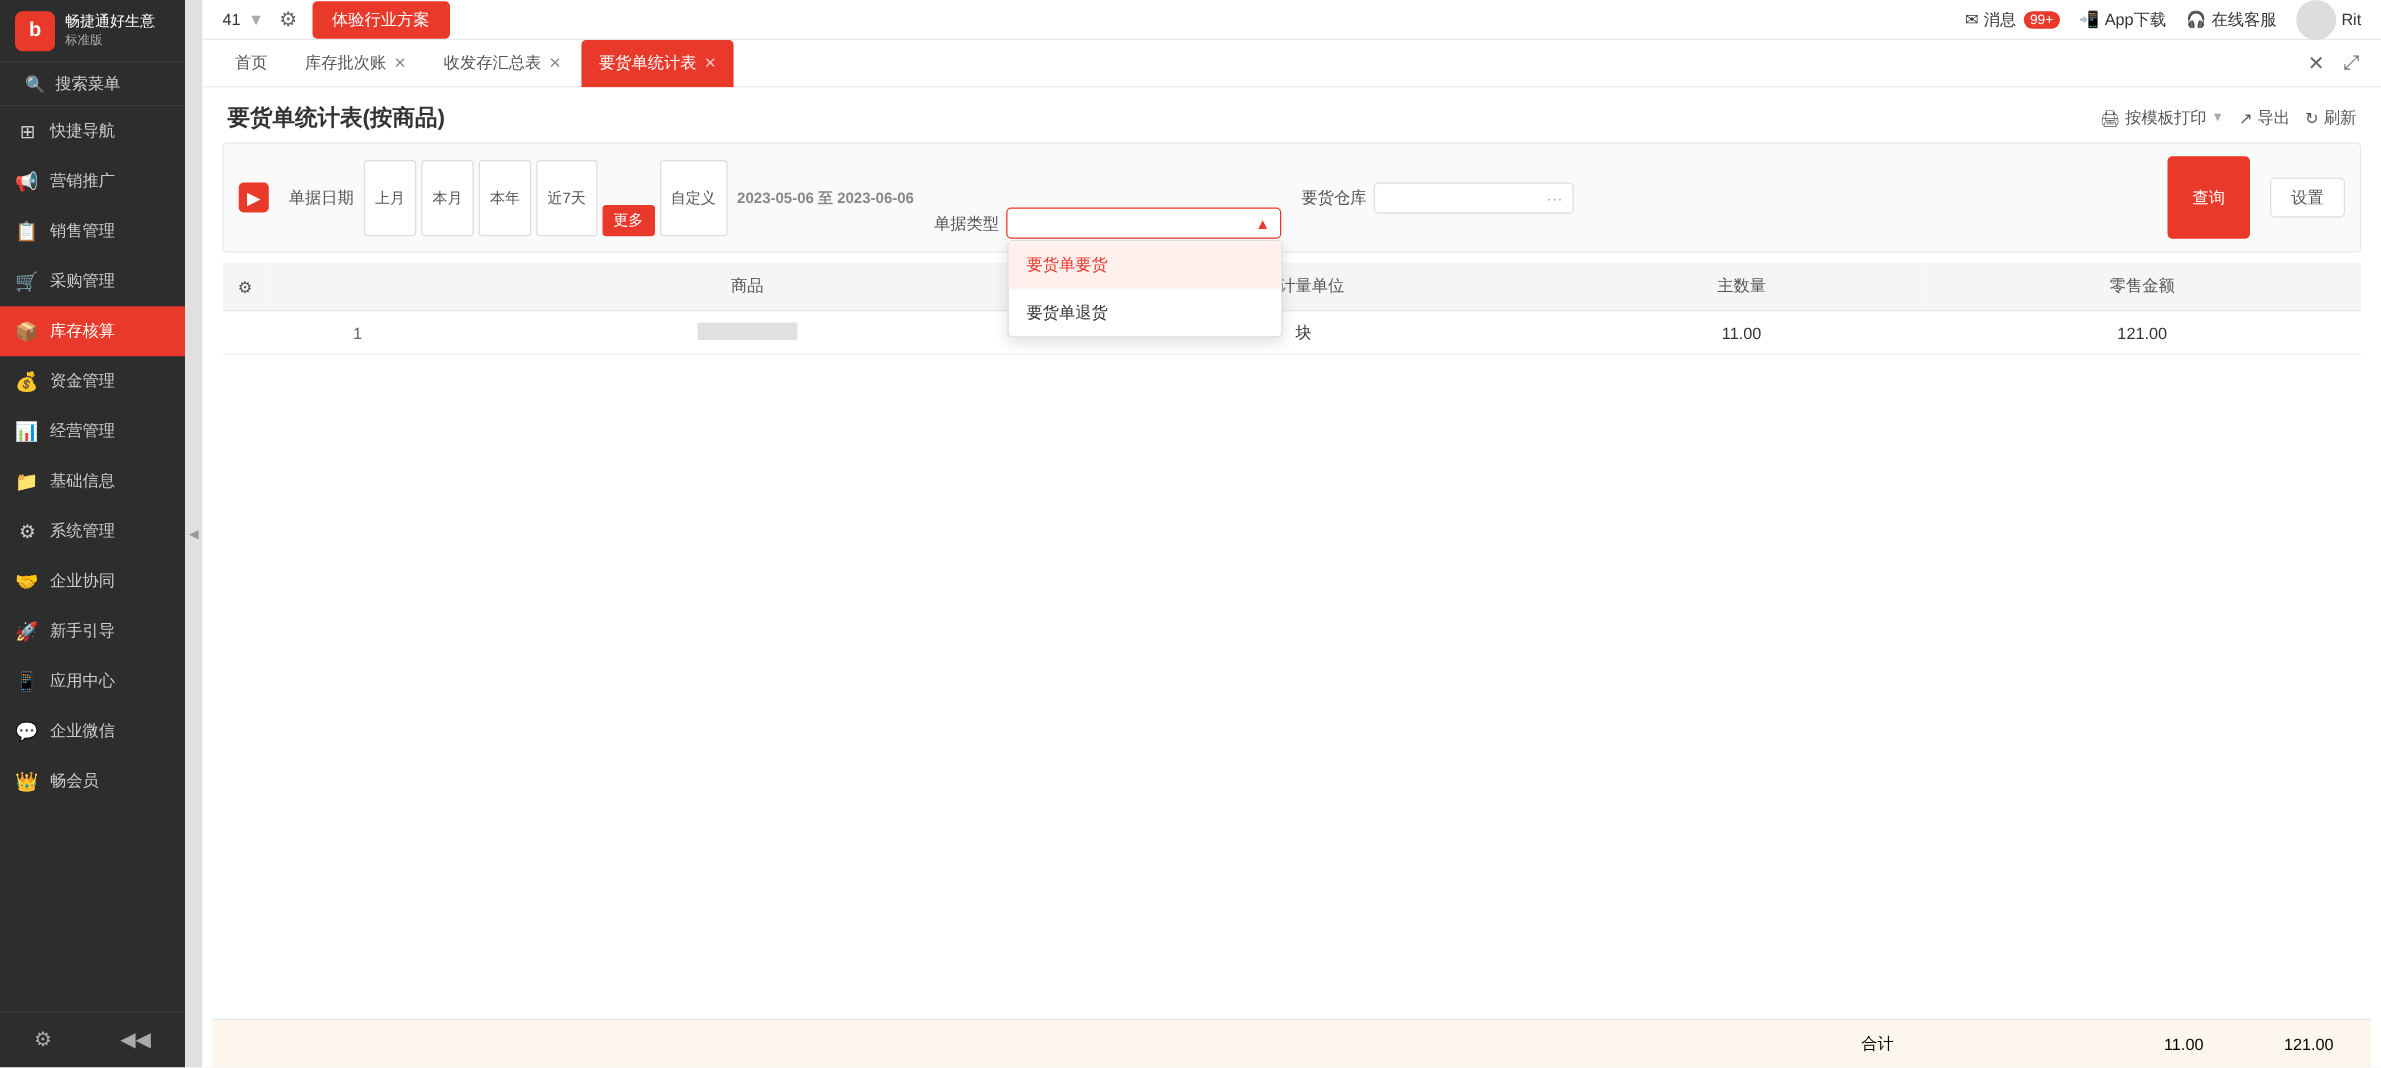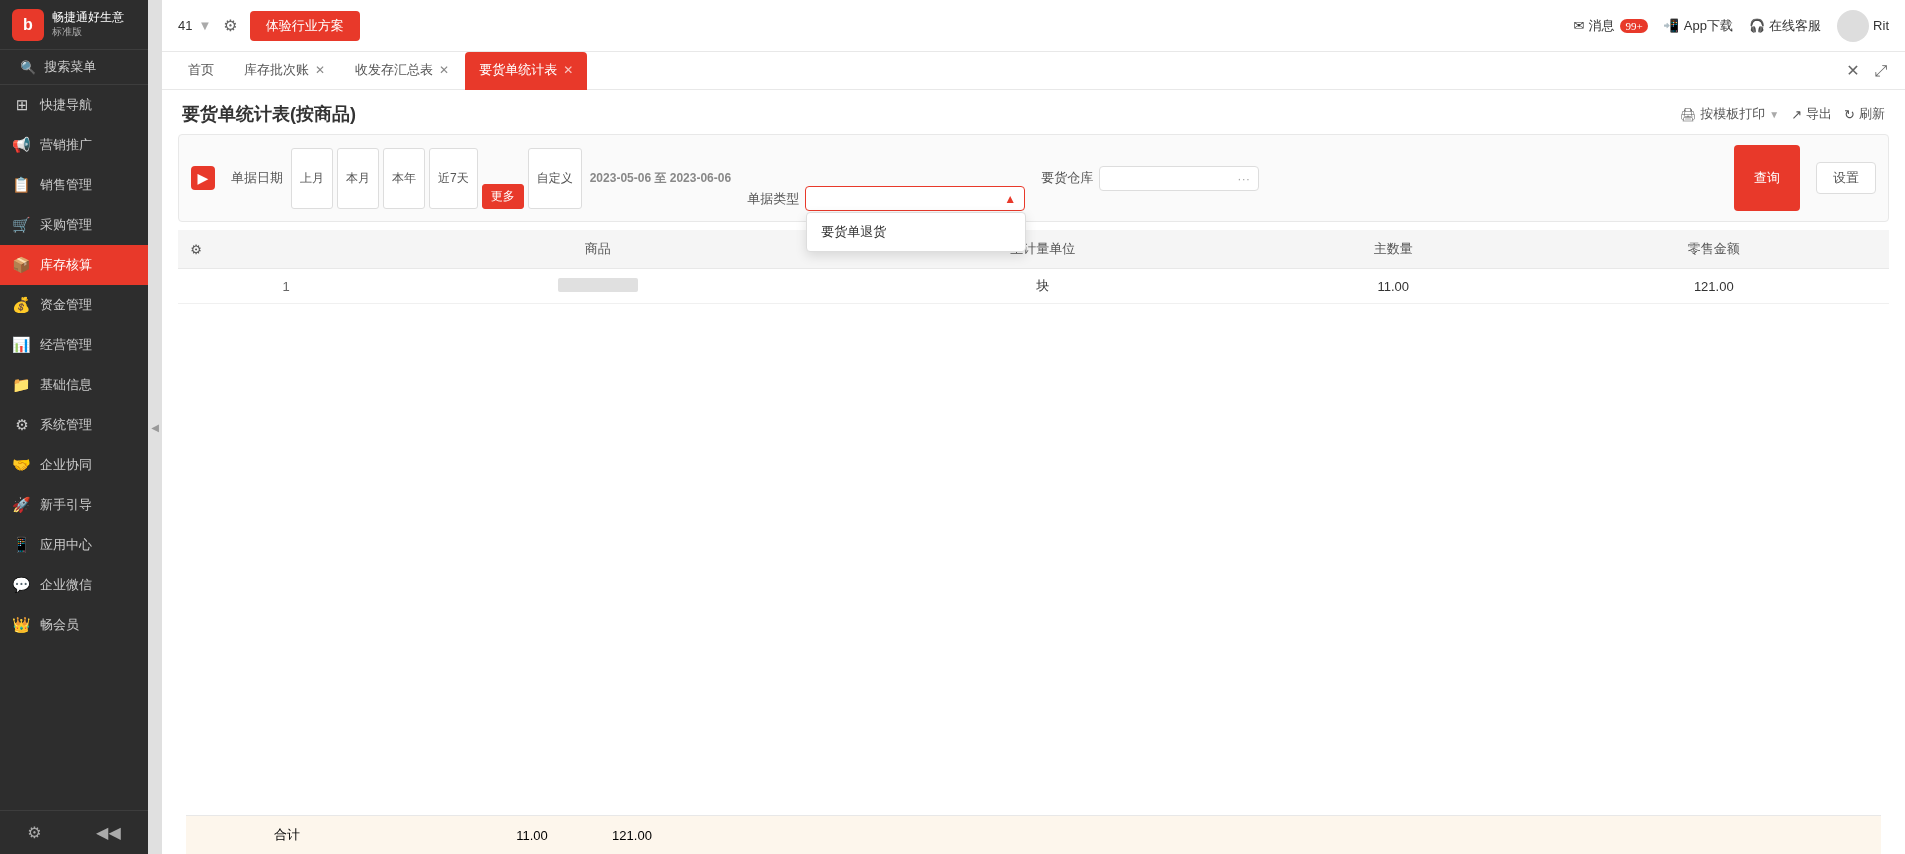"41" .topbar { height: 52px -> 32px }
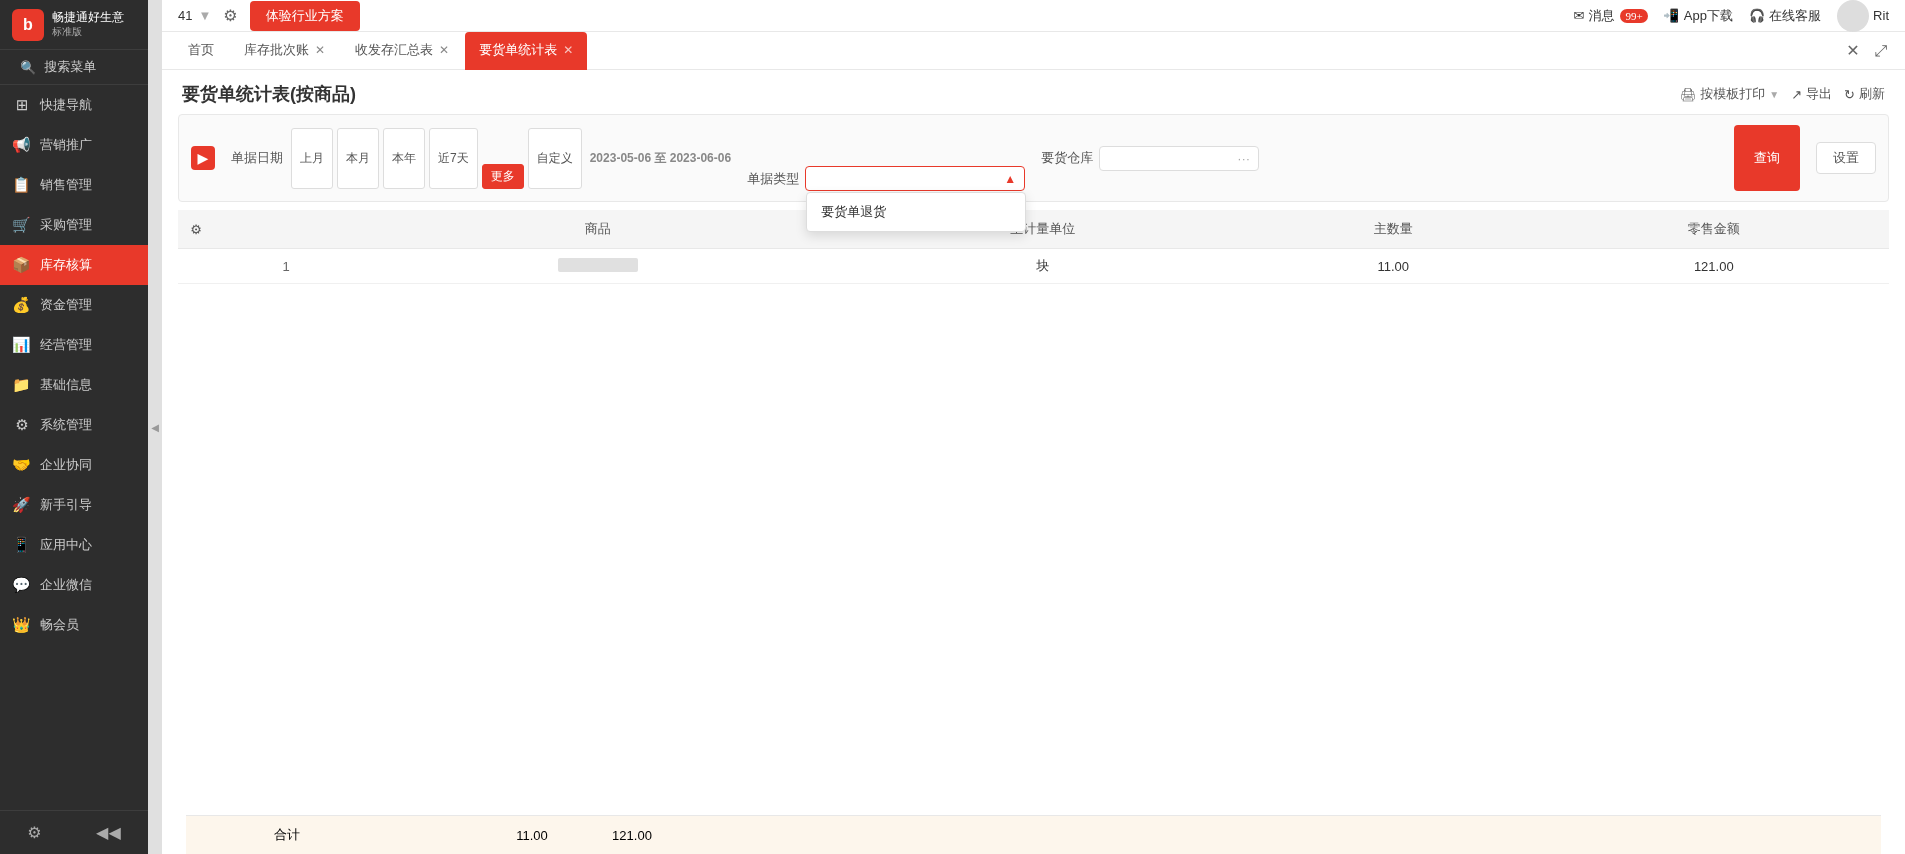"99+" .badge { font-family: Liberation Serif, serif -> none }
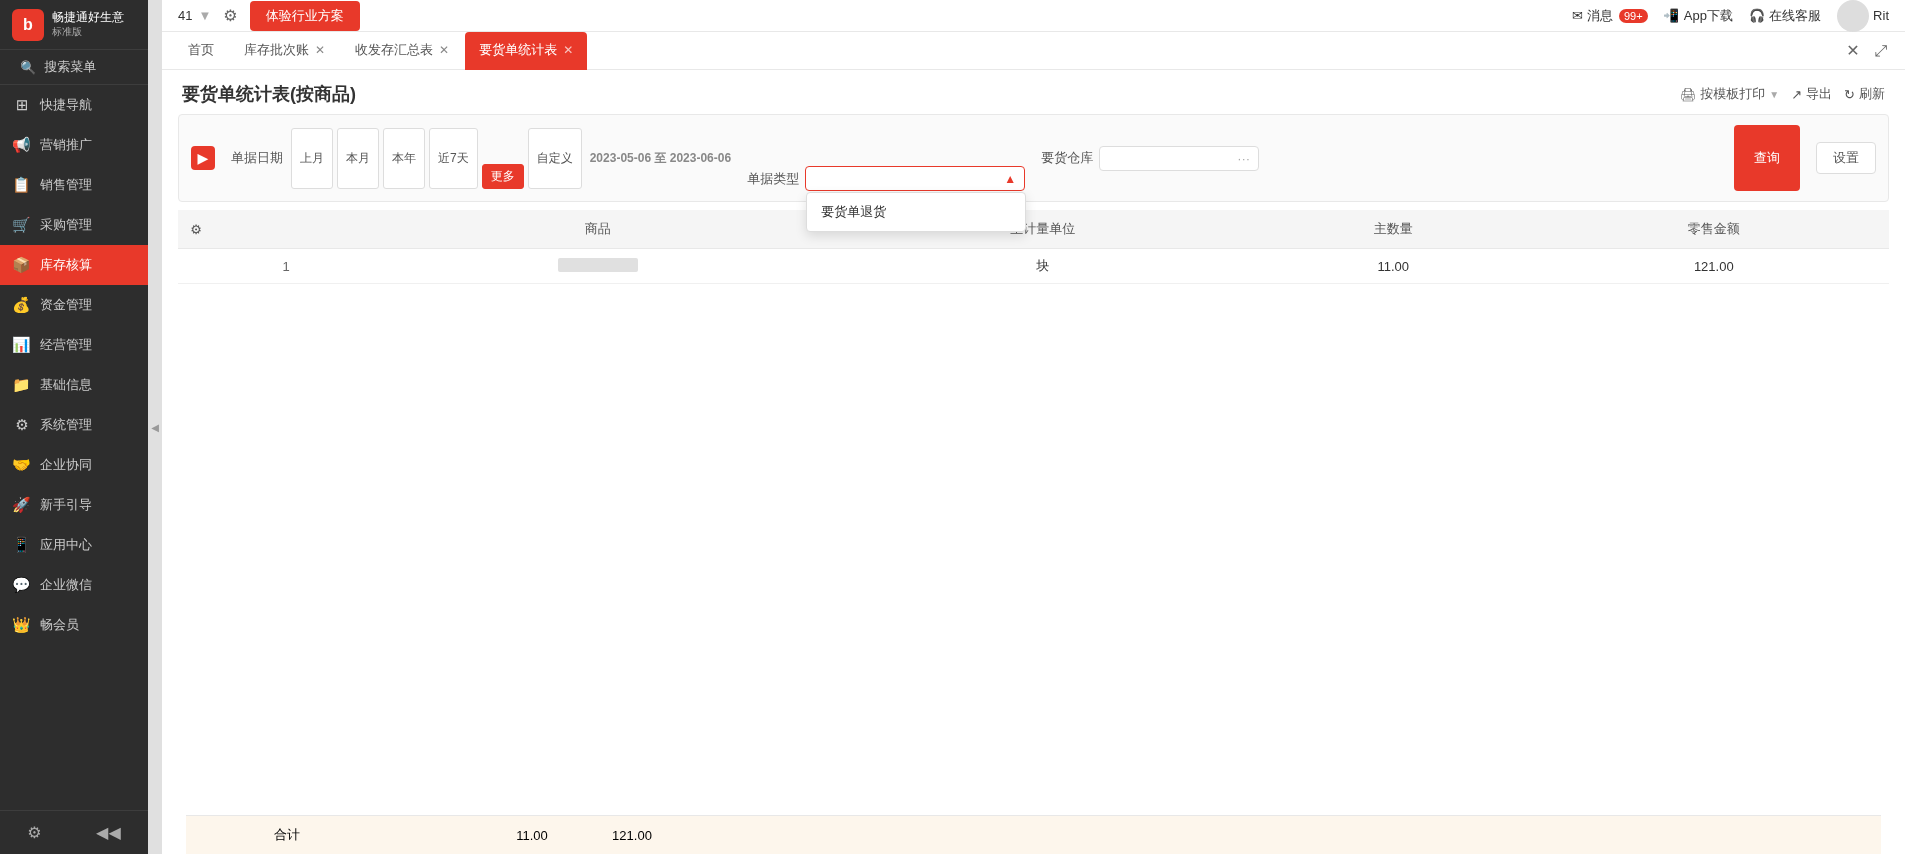"要货单要货" div.dropdown-item { html: none -> <div>要货单要货</div> }
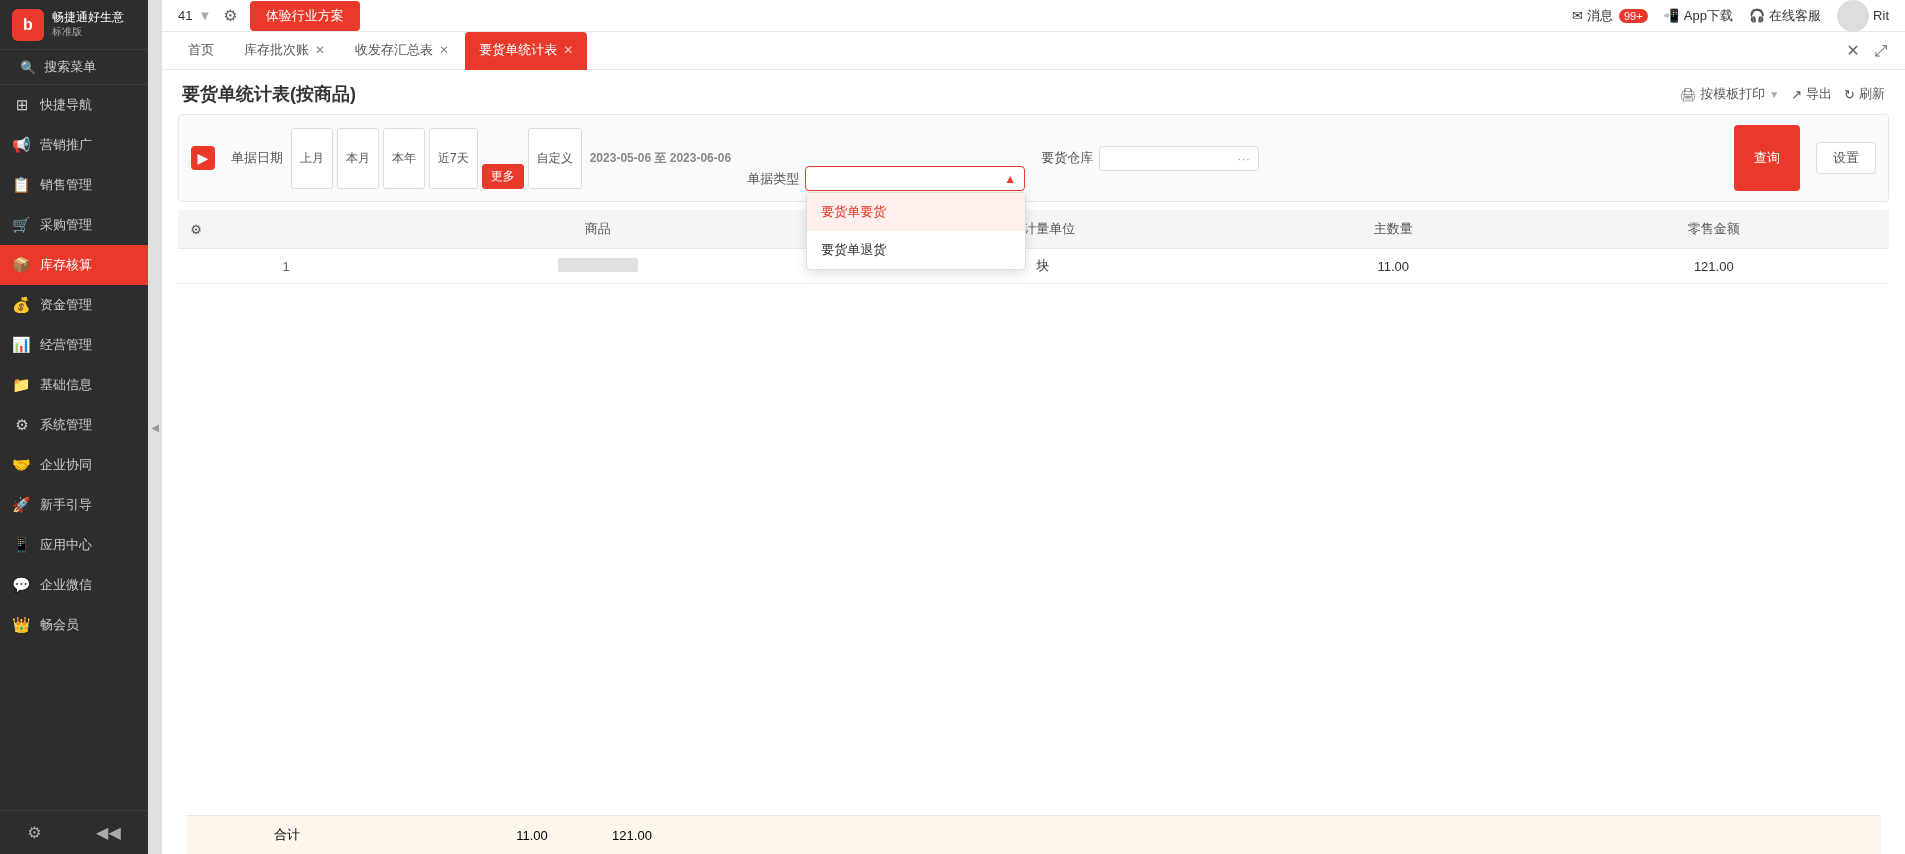"合计" .table-footer { justify-content: none -> flex-end; margin: 0 24px -> 0 8px }
